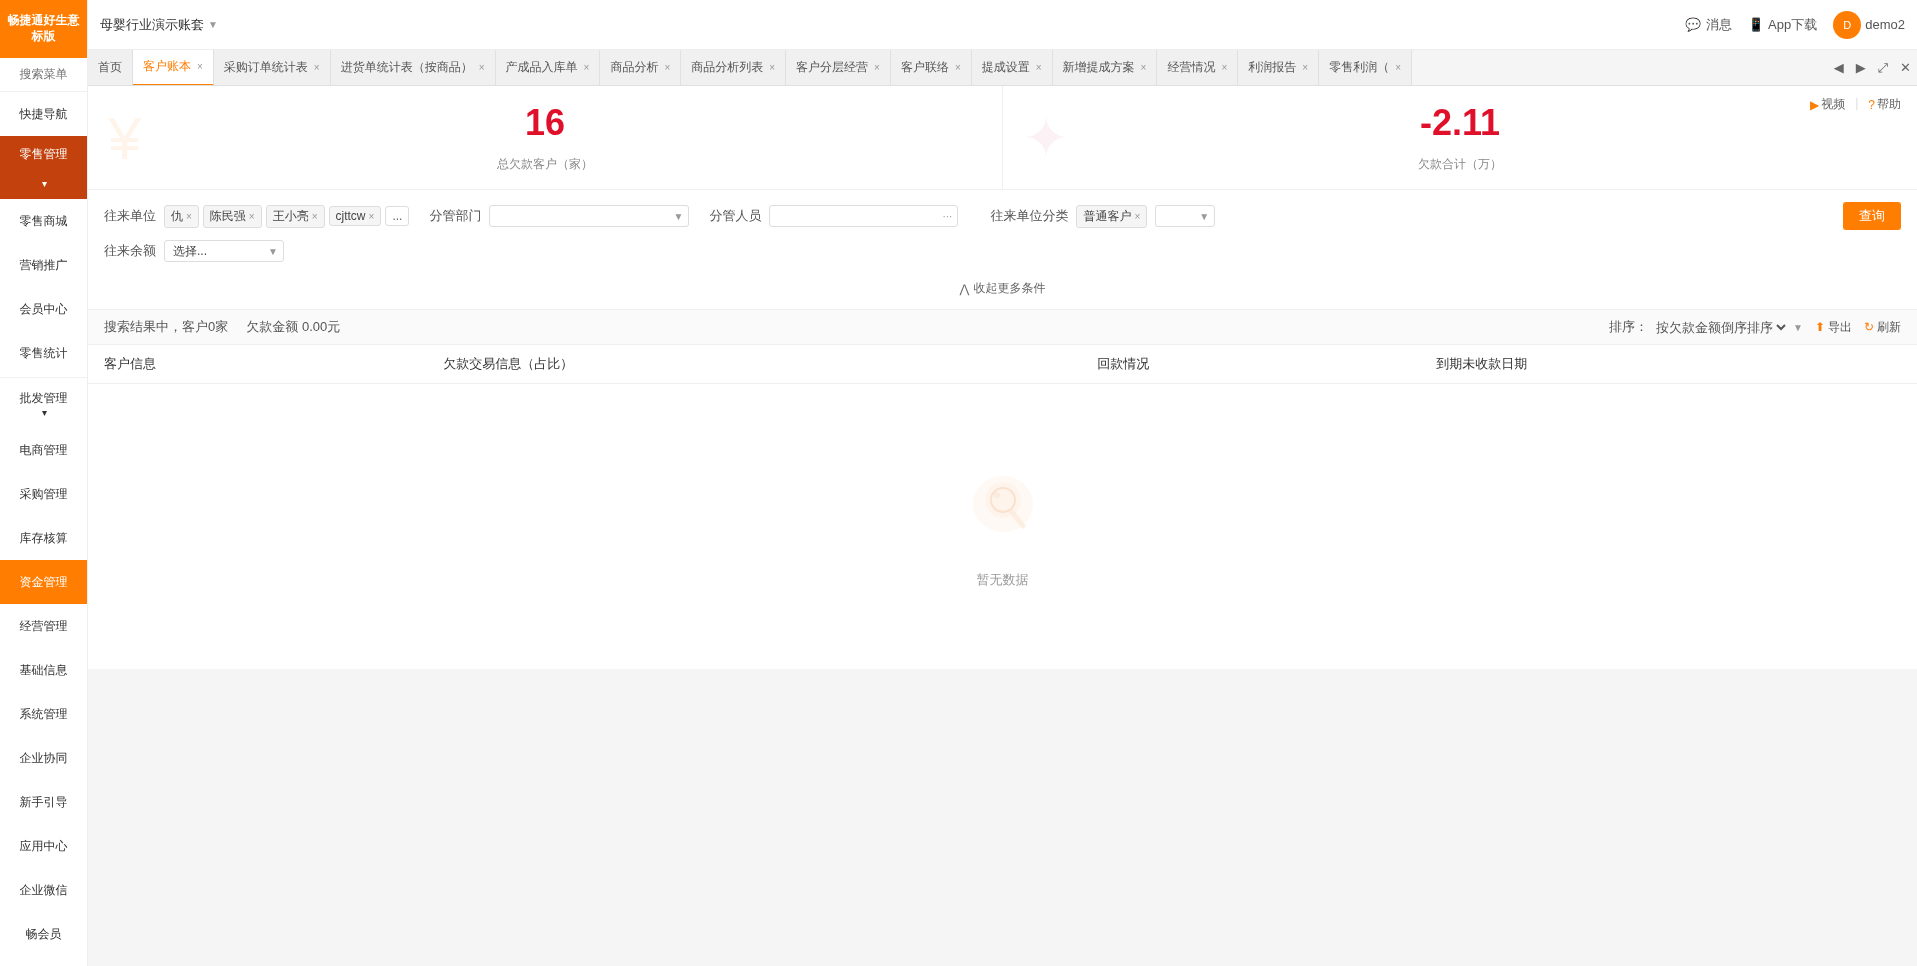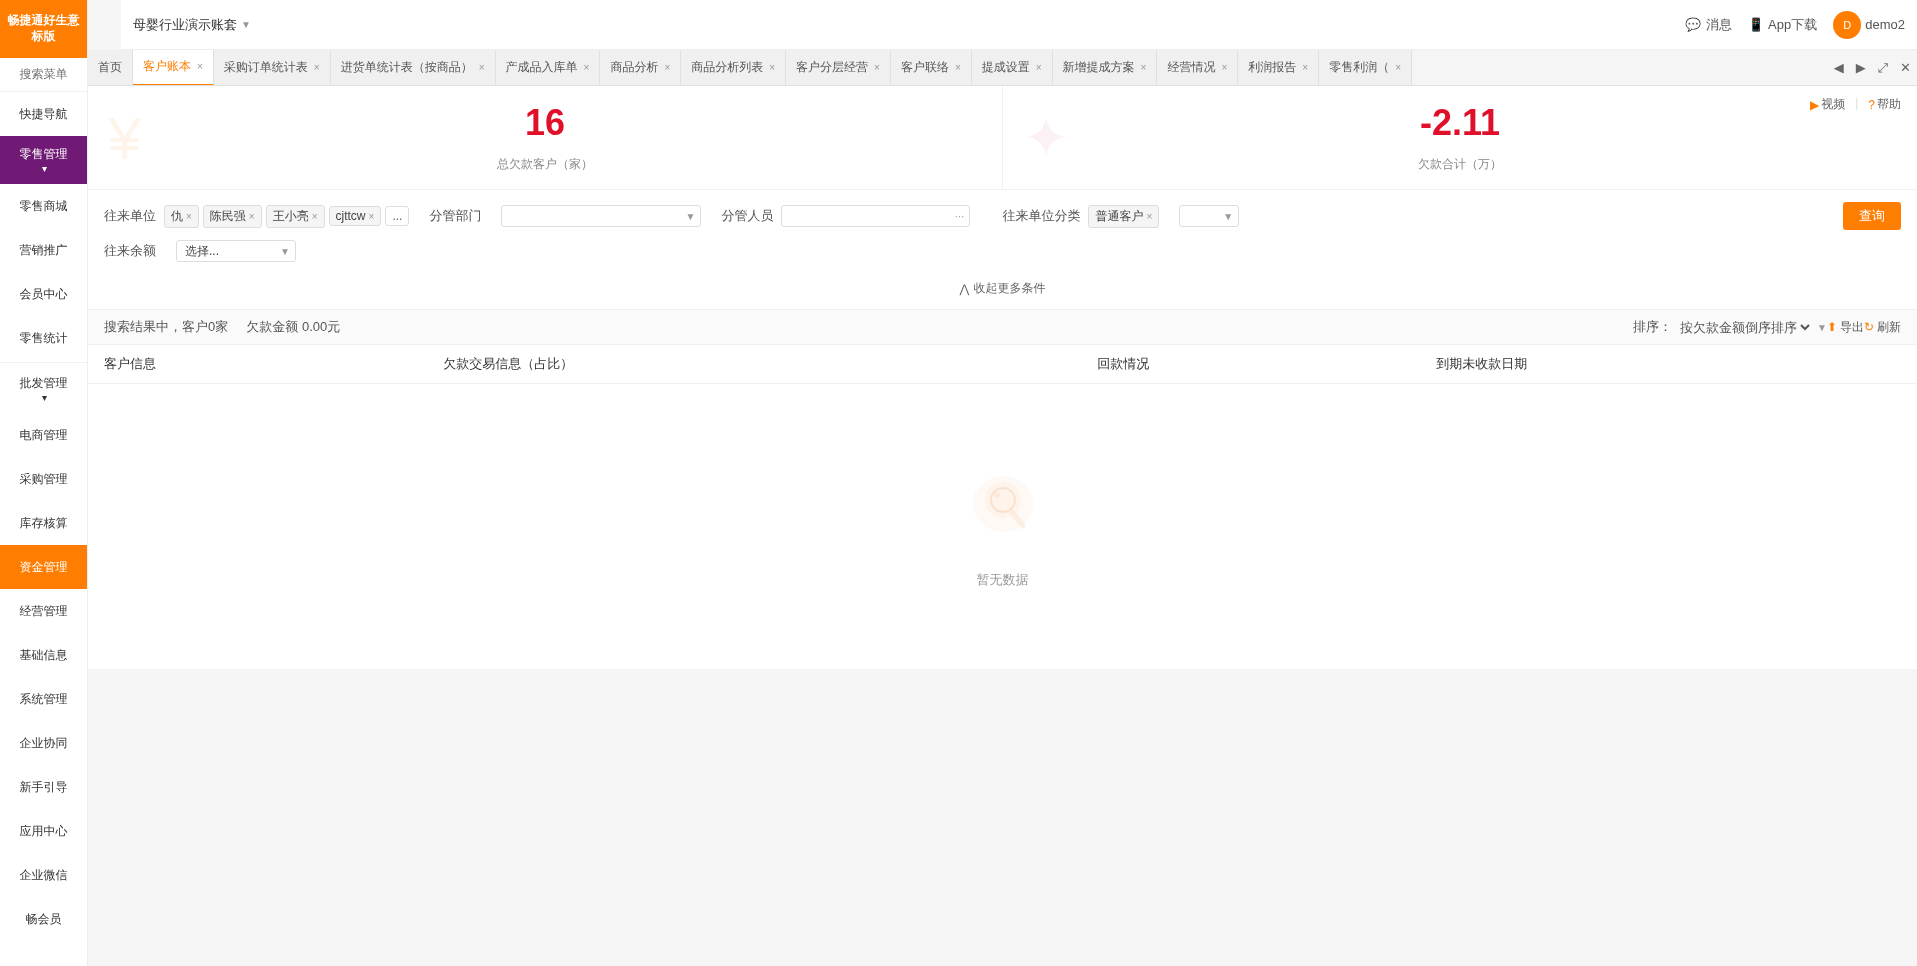"母婴行业演示账套" .topbar { margin-left: 33px -> none }
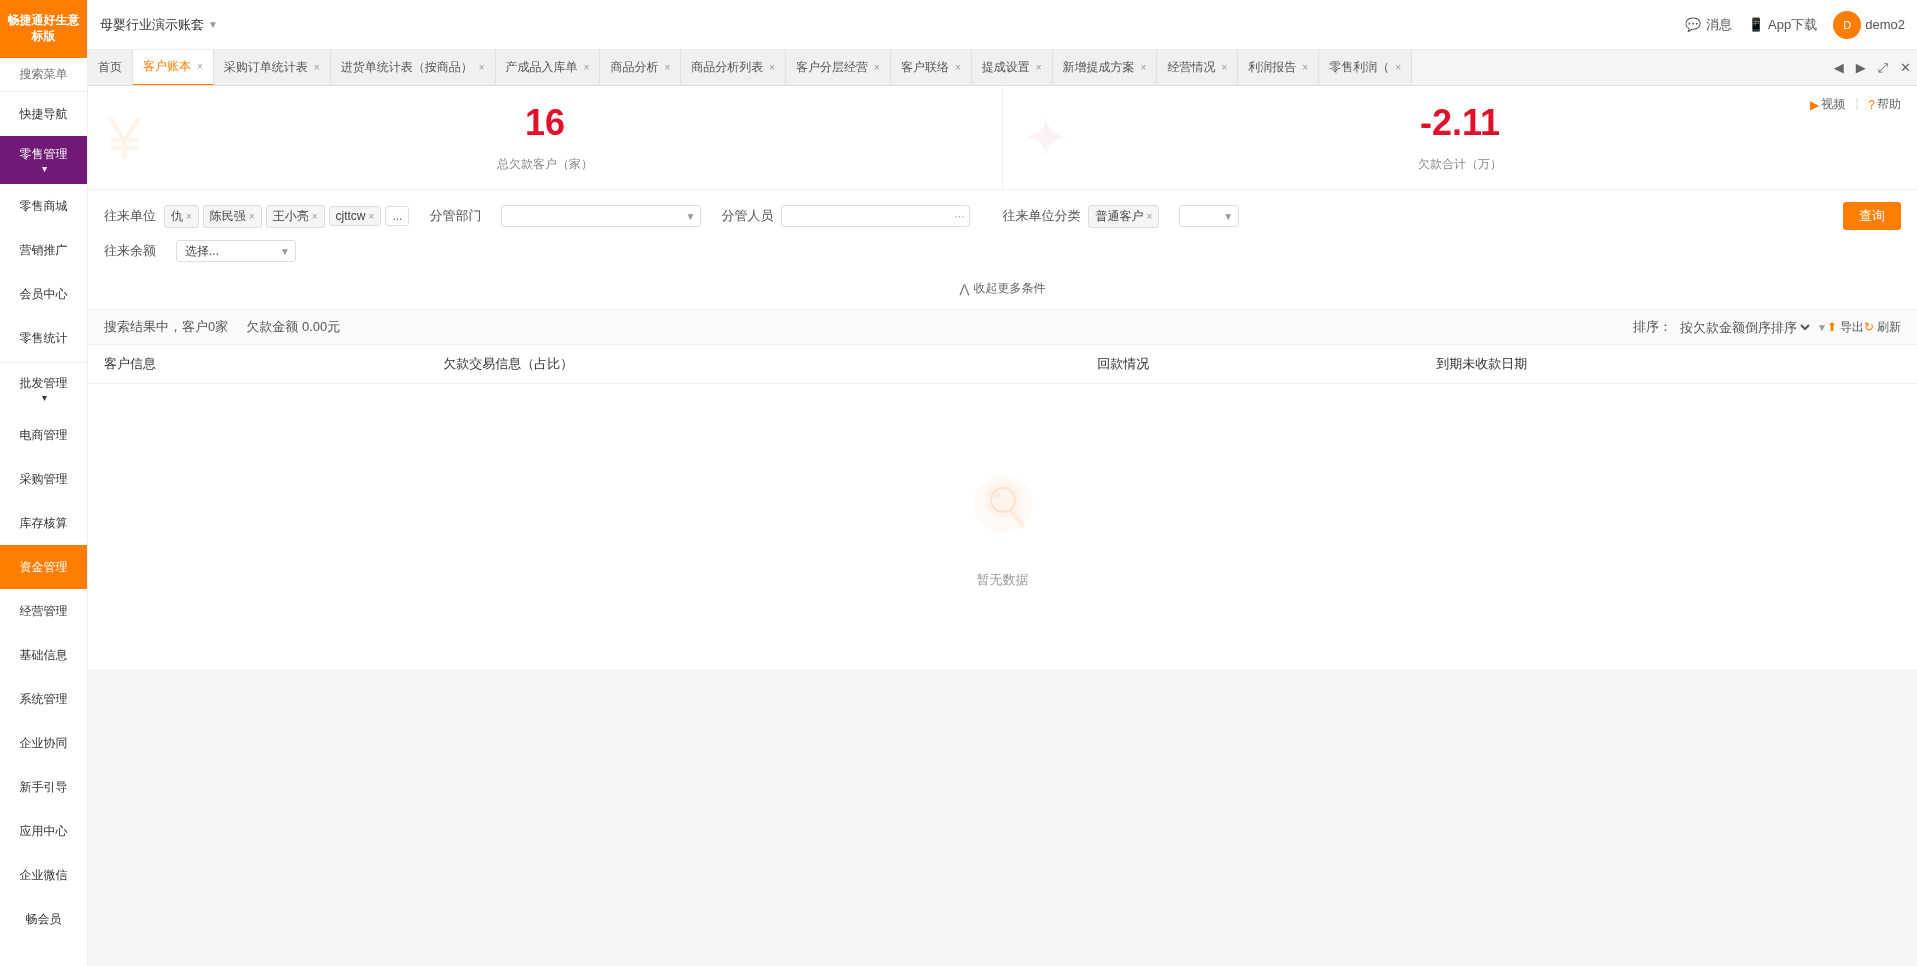"零售管理" .sidebar-nav-item.active { background: #701a75 -> #c2410c; gap: none -> 15px }
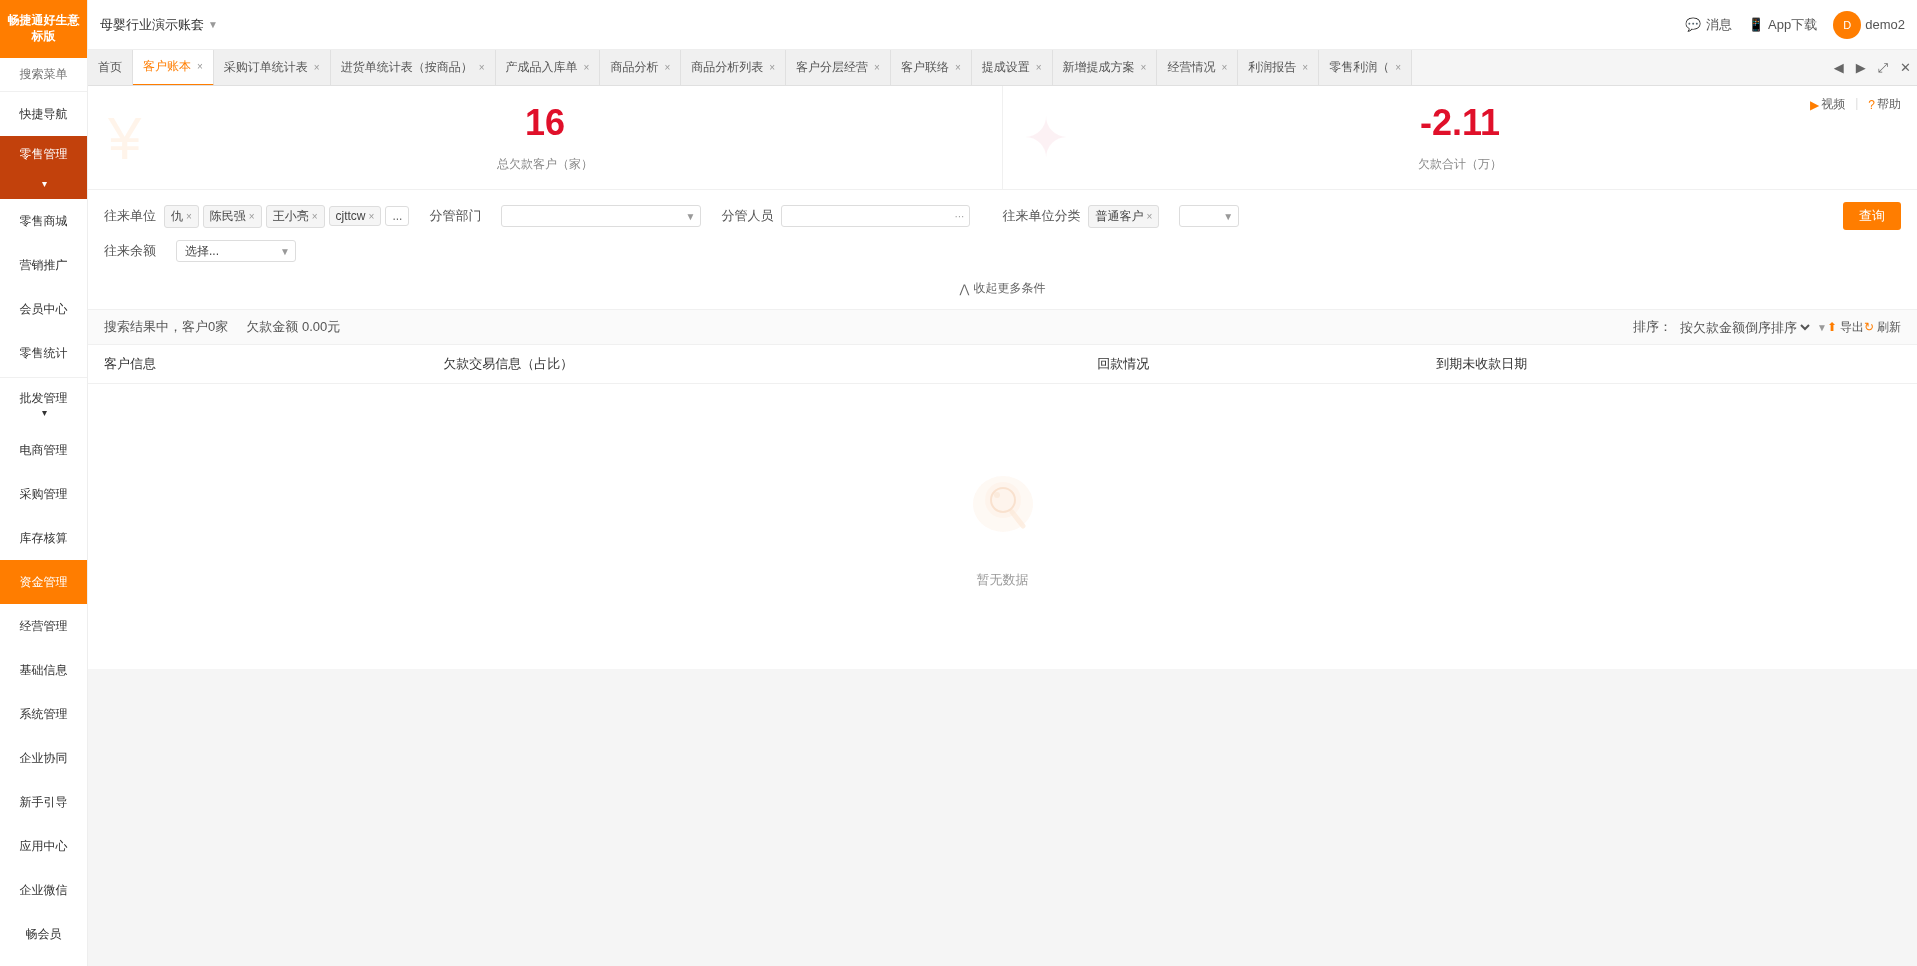"选择..." .filter-select { margin-left: 12px -> none }
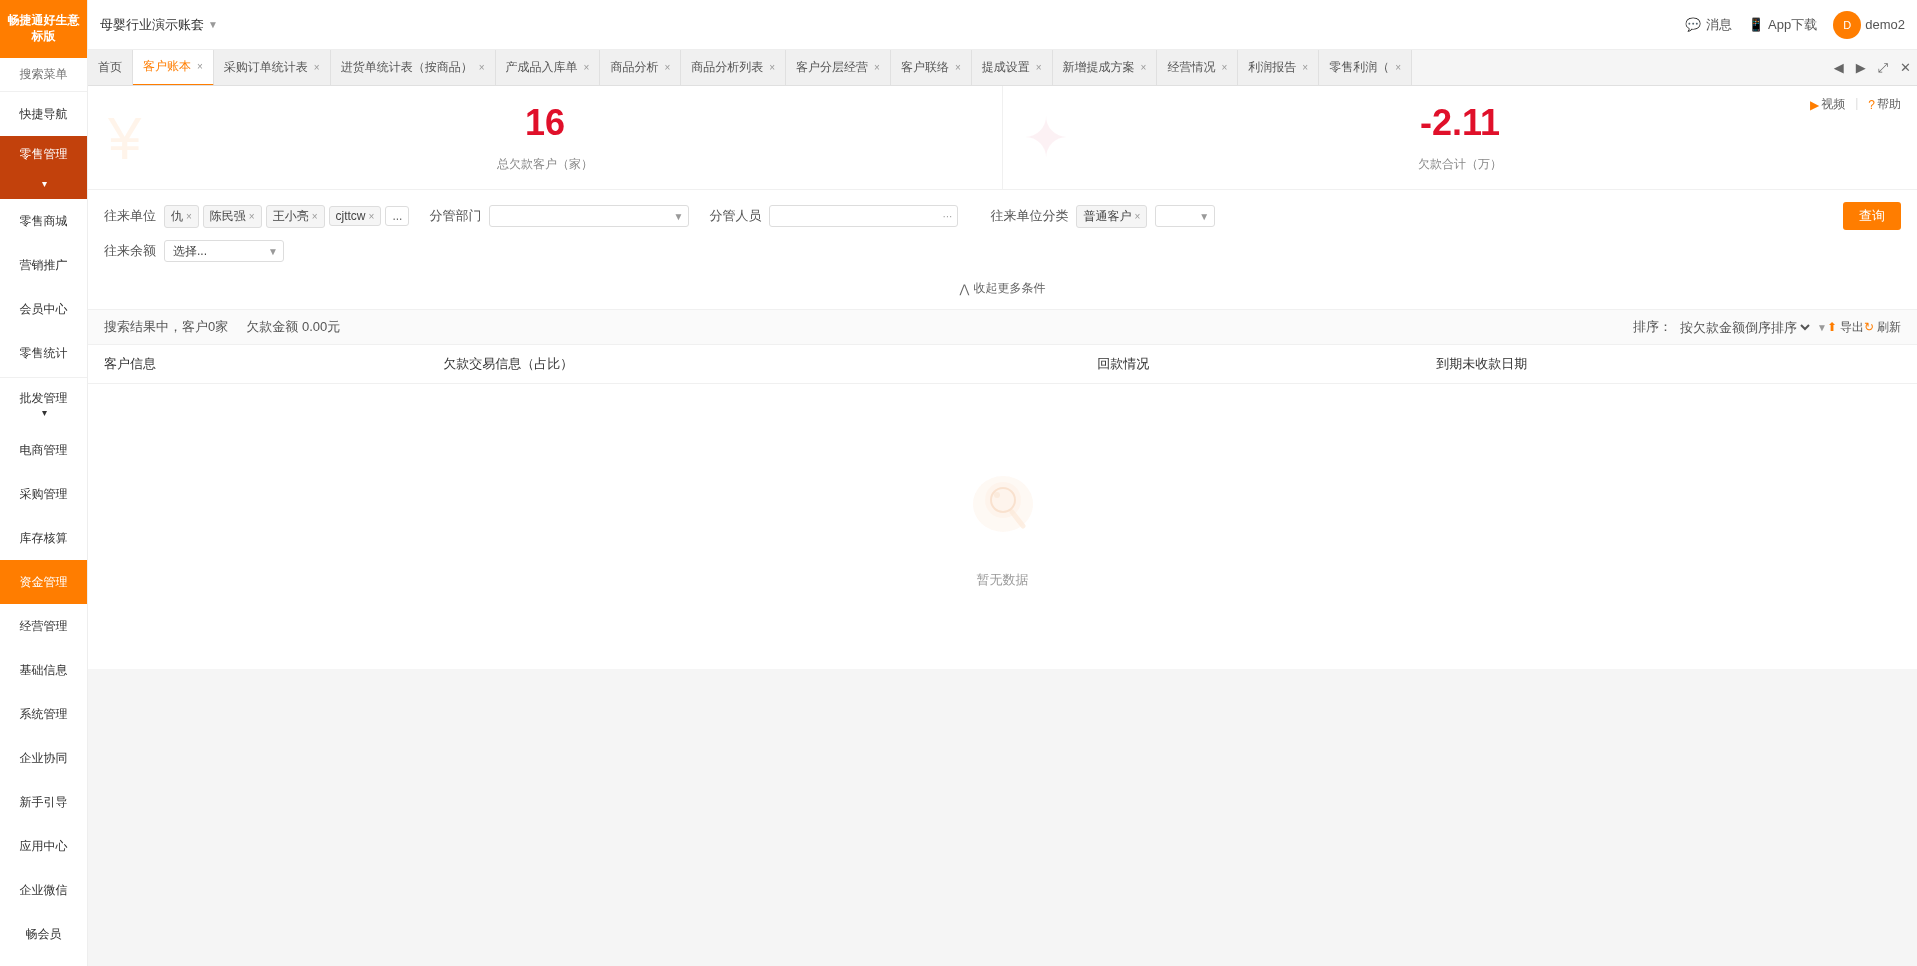"排序：" .result-actions { gap: 0 -> 12px }
